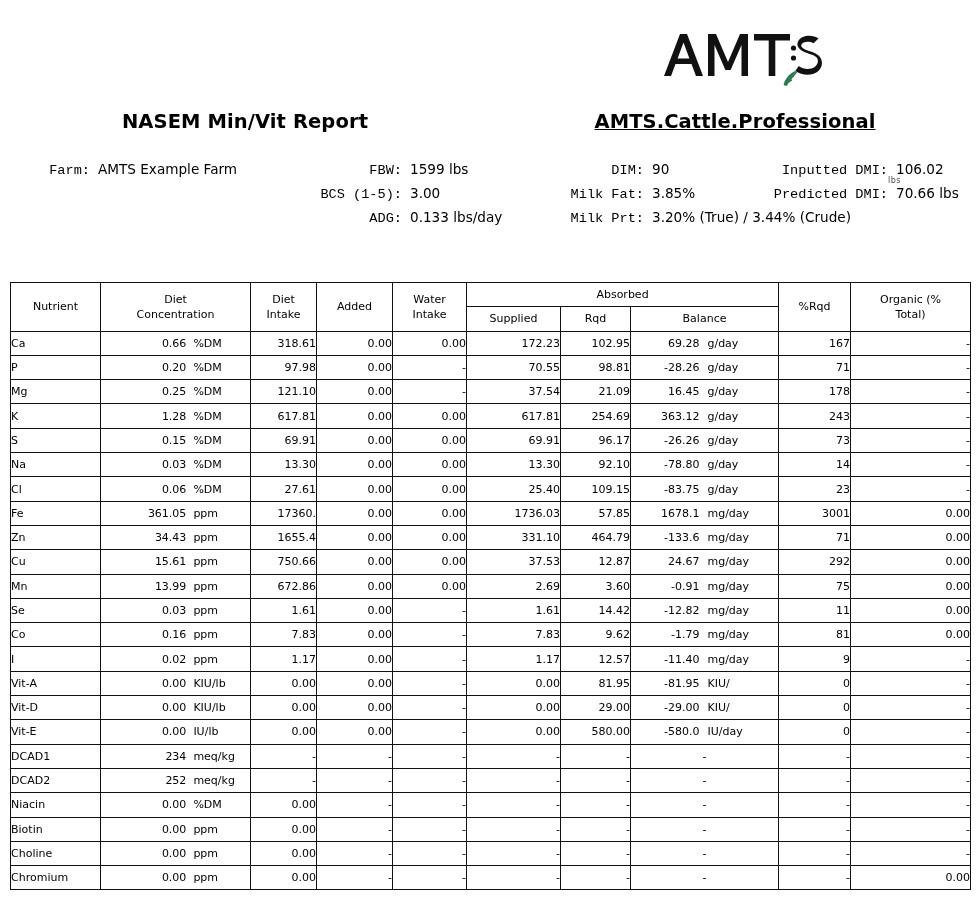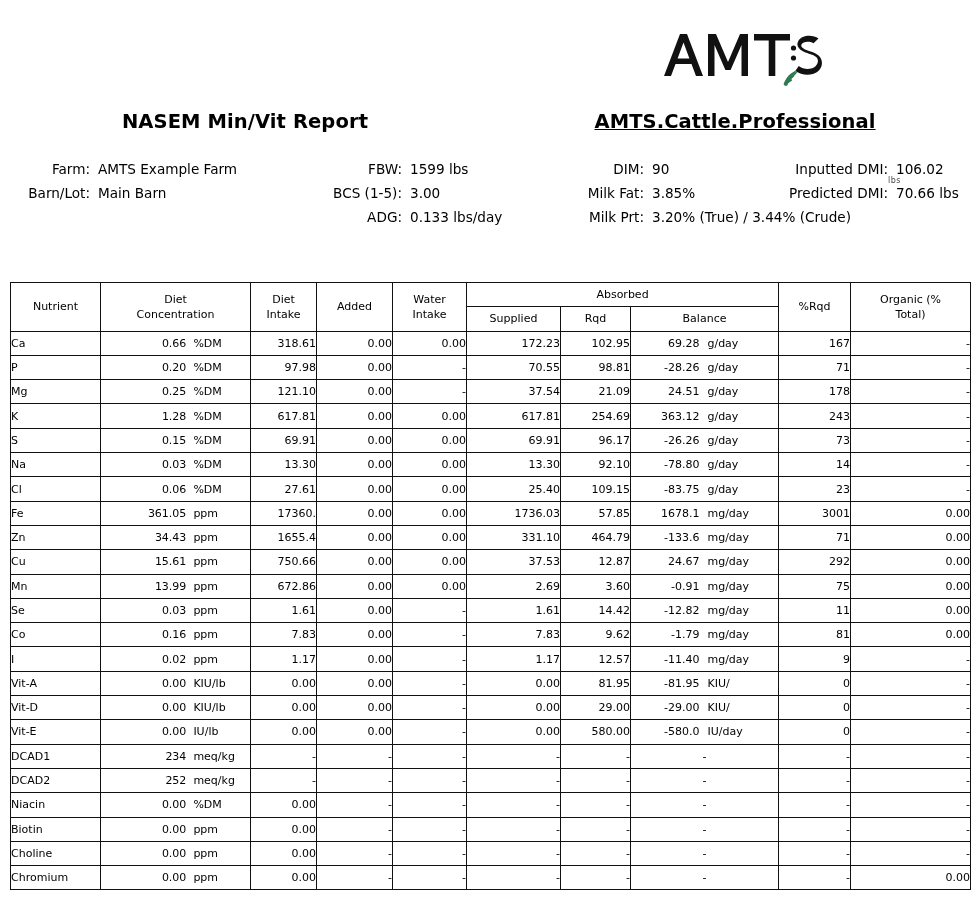"Farm:" .hdr-lbl { font-family: none -> Liberation Mono, monospace }
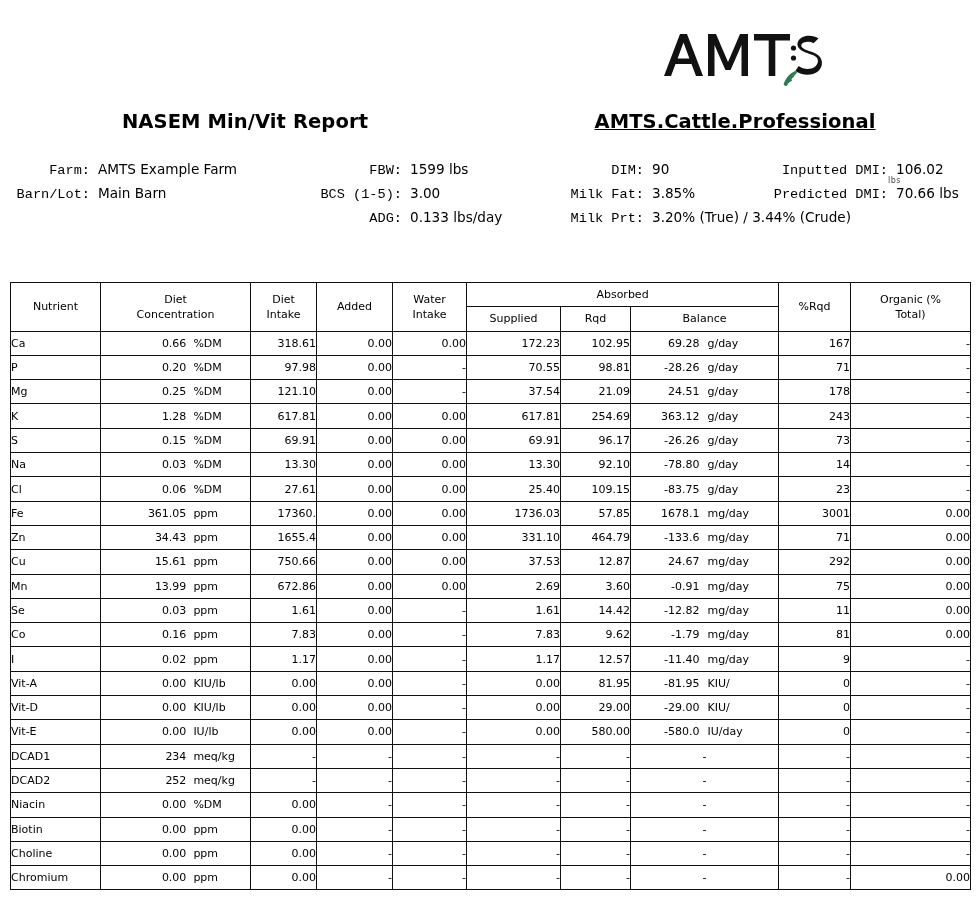"Barn/Lot: Main Barn" div.hdr-row { html: <div> <span>Barn/Lot:</span><span>Main Barn</span> </div> -> none }
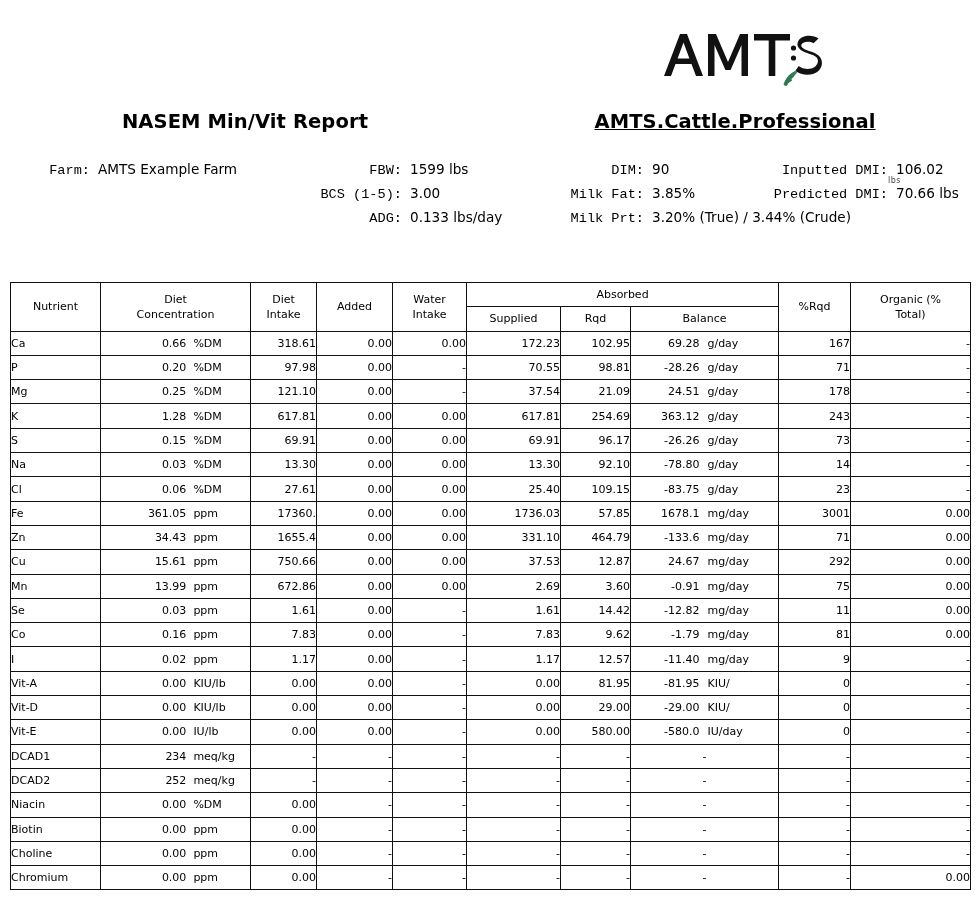"24.51" span.bal-v { text: 24.51 -> 16.45 }
